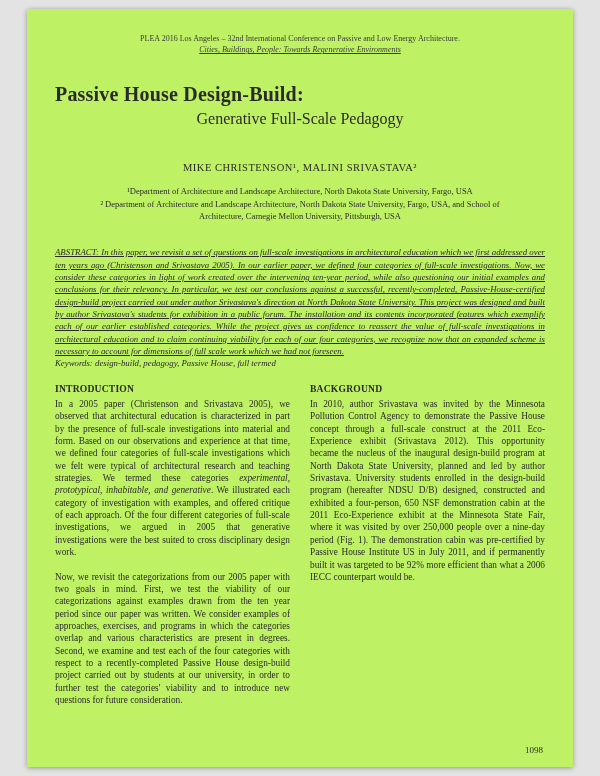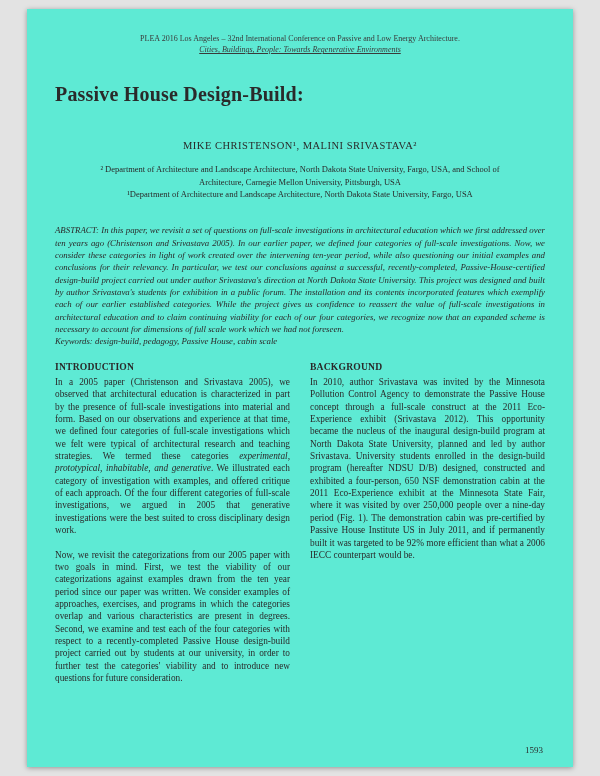"PLEA 2016 Los Angeles –" .page { background: #5eead4 -> #bef264 }
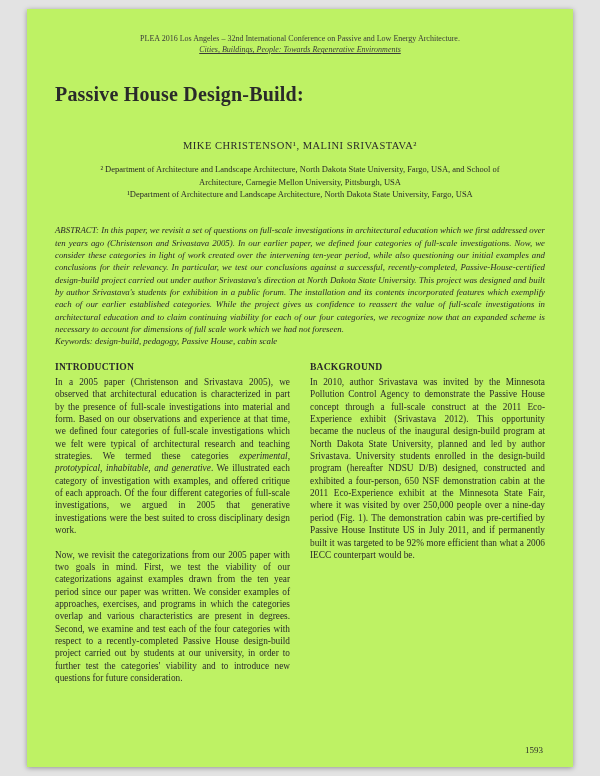"Generative Full-Scale Pedagogy" h2.subtitle { html: none -> <h2>Generative Full-Scale Pedagogy</h2> }
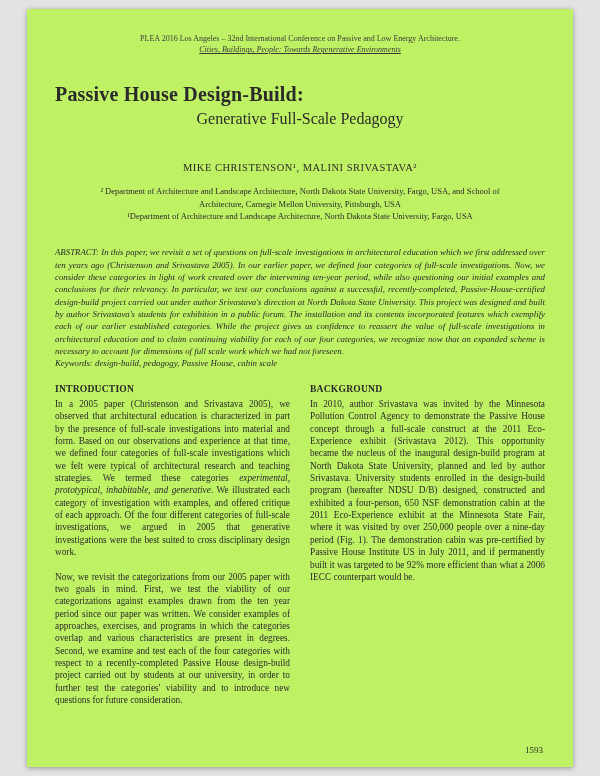"² Department of Architecture and" div { order: before "¹Department of Architecture and" -> after "¹Department of Architecture and" }
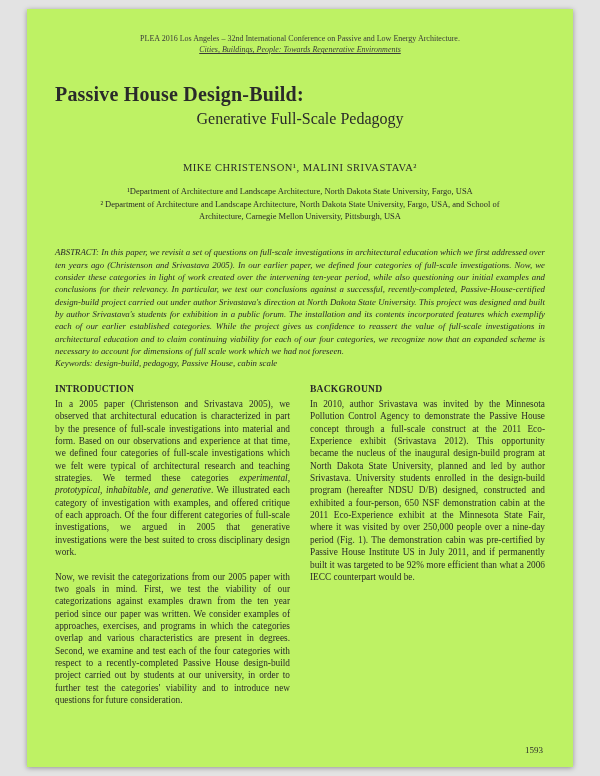"ABSTRACT: In this paper, we" .abstract { text-decoration: none -> underline }
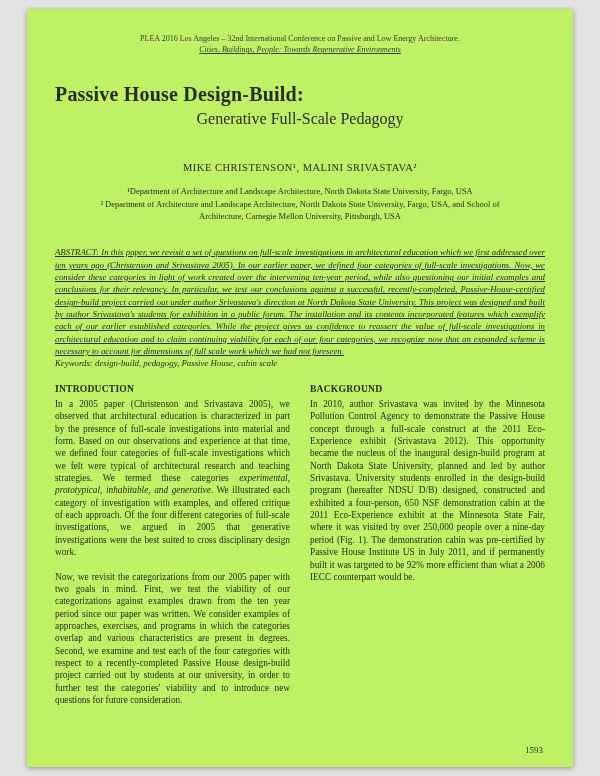"Keywords: design-build, pedagogy," p.keywords { text: cabin scale -> full termed }
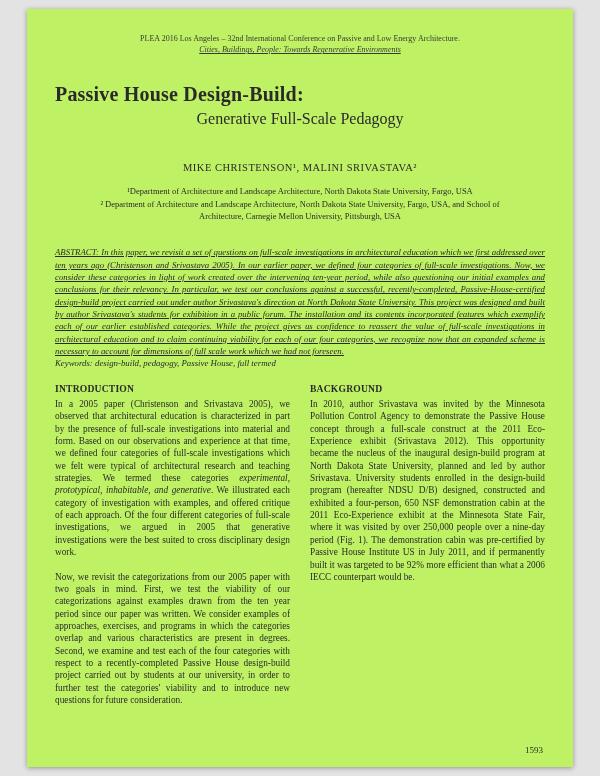"1593" div.page-number { text: 1593 -> 1098 }
